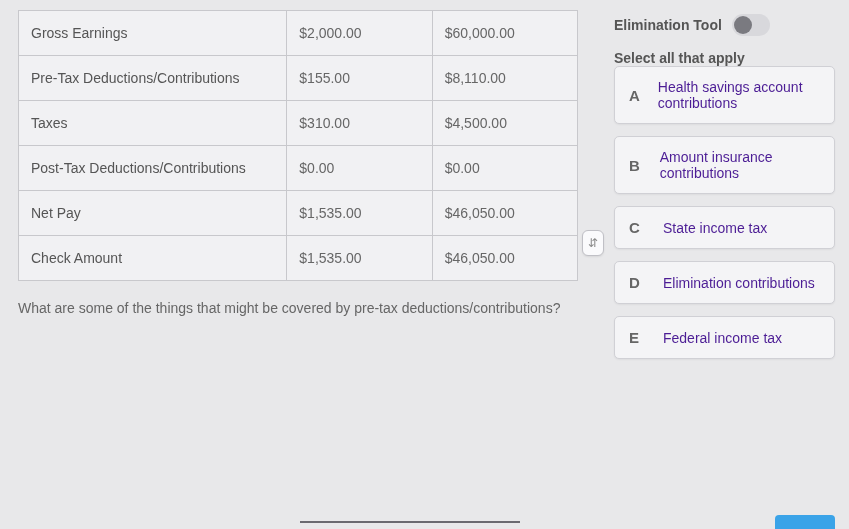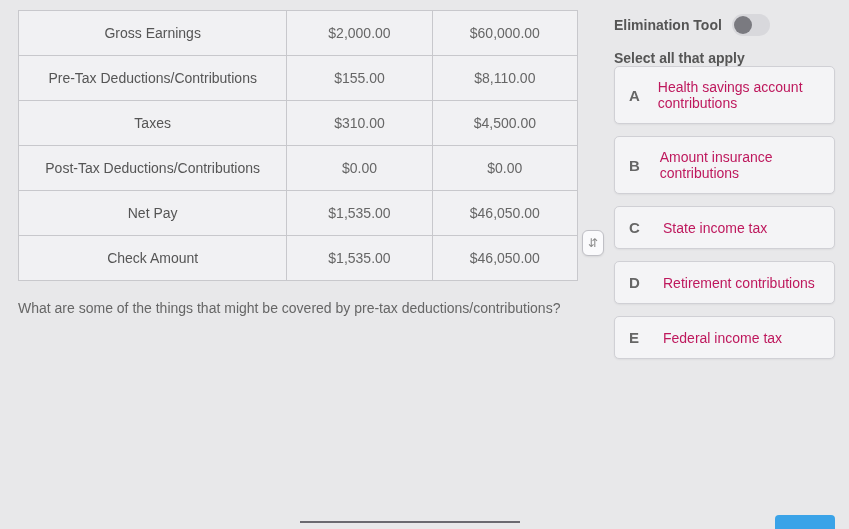"Gross Earnings" .tbl td { text-align: center -> none }
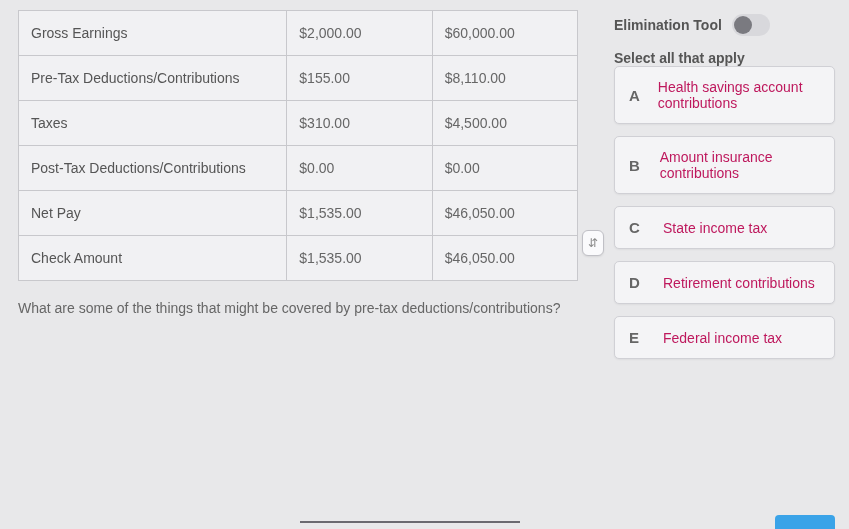"Health savings account contributions" .opt .text { color: #be185d -> #4c1d95 }
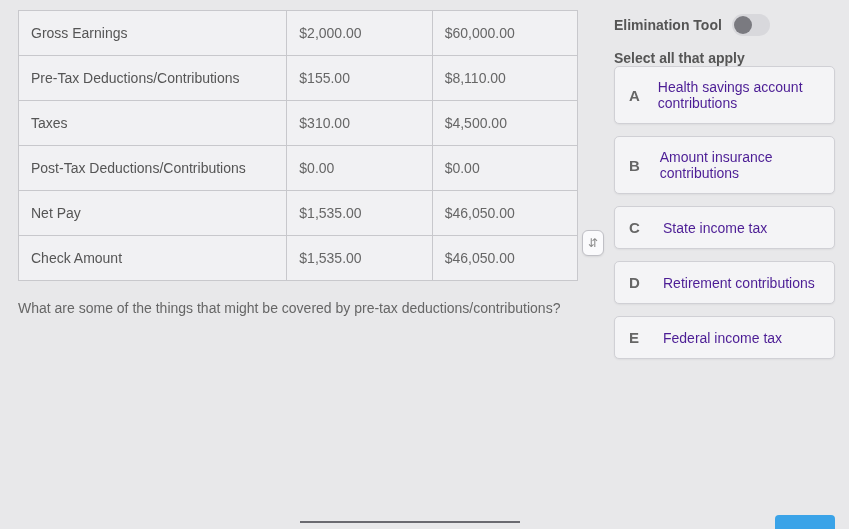"Retirement contributions" span.text { text: Retirement -> Elimination }
